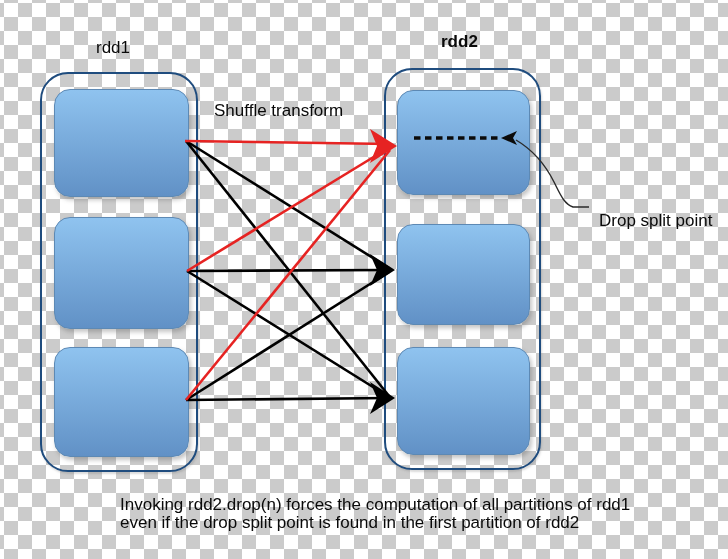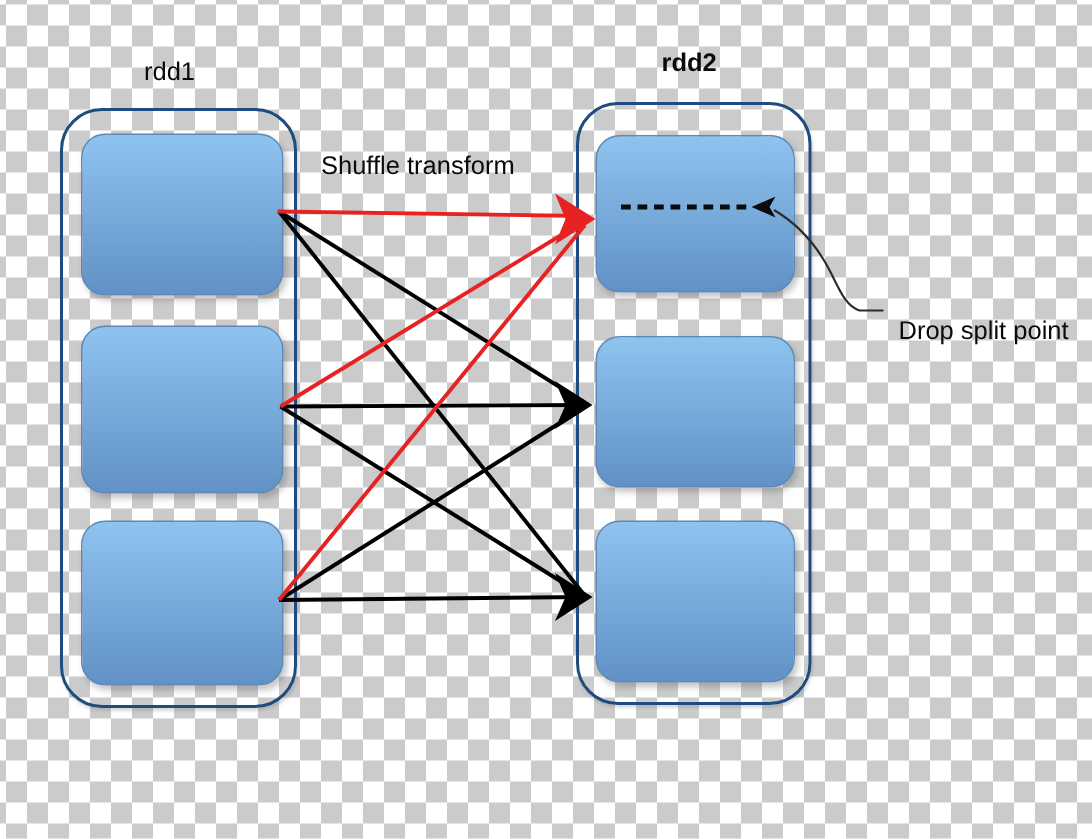"Invoking rdd2.drop(n) forces the" div.caption { html: none -> <div> <div>Invoking rdd2.drop(n) forces the computation of all partitions of rdd1</div> <div>even if the drop split point is found in the first partition of rdd2</div> </div> }
